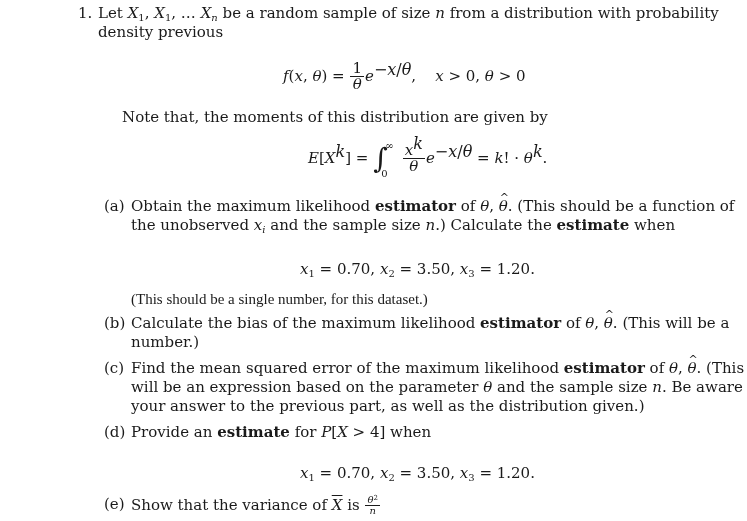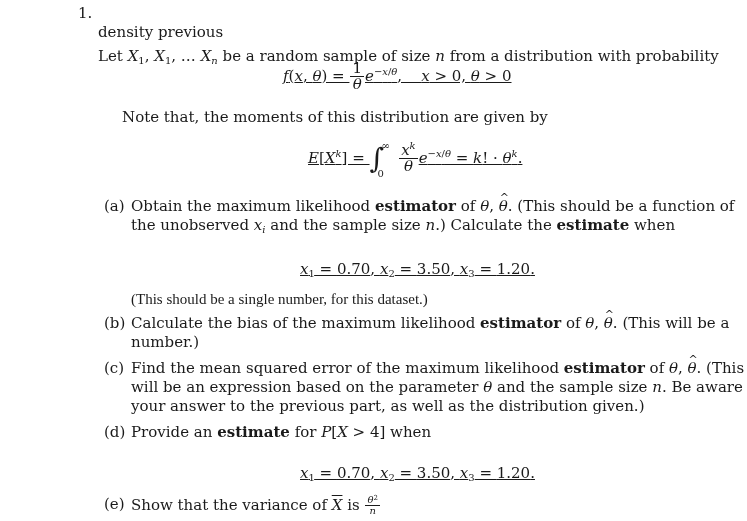"Let X1, X1, … Xn" div.abs { margin-top: 43px -> none }
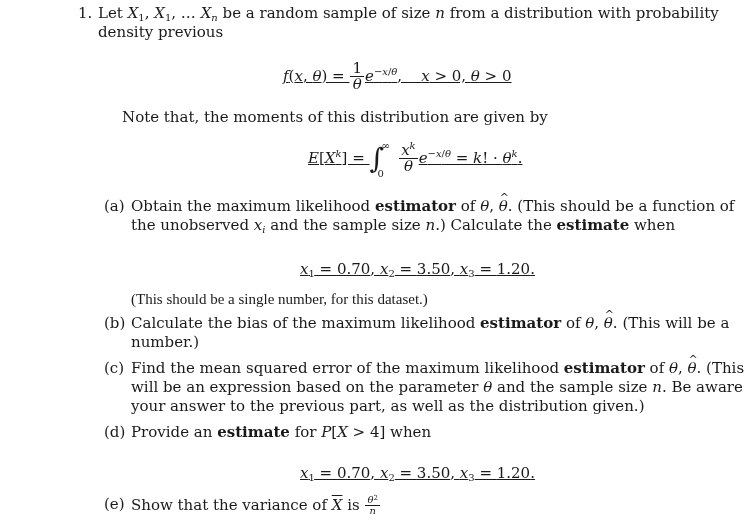"f(x, θ) = , >" .eq { text-decoration: underline -> none }
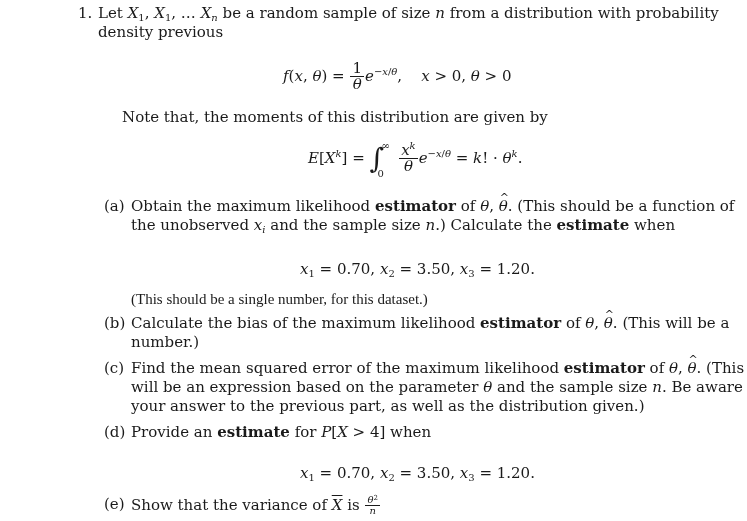"−x/θ" sup { font-size: 10px -> 16px }
